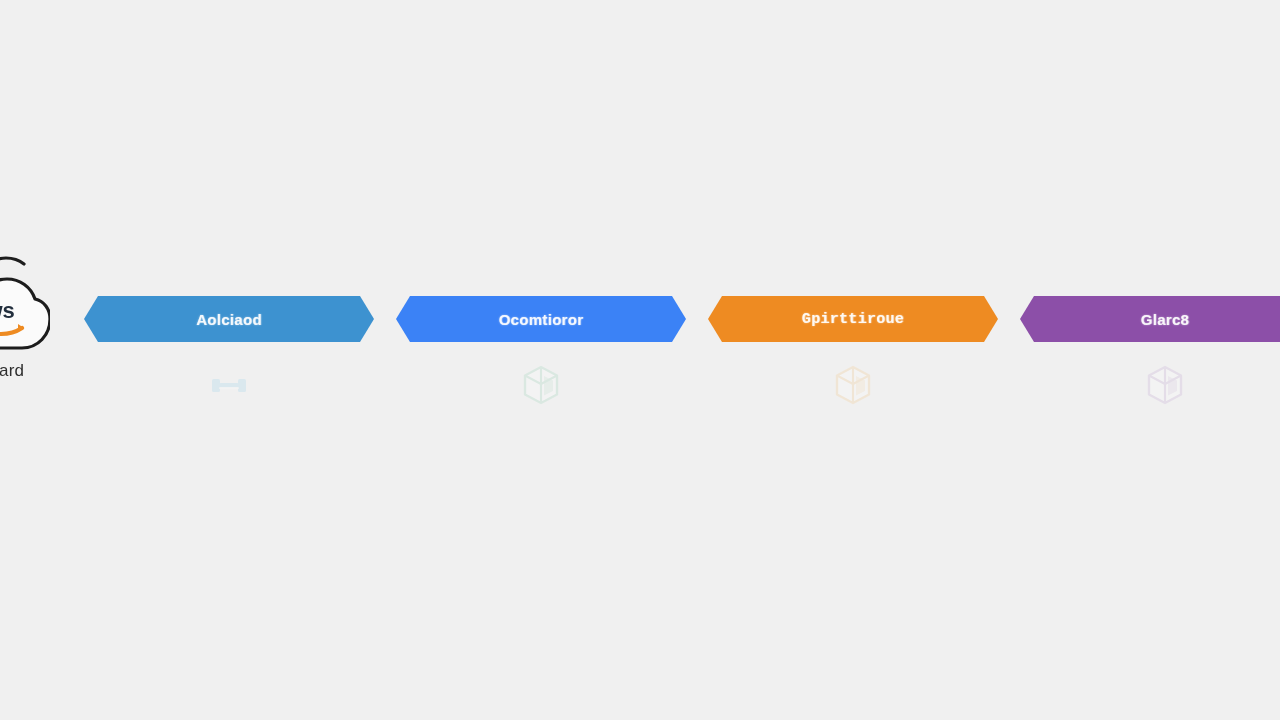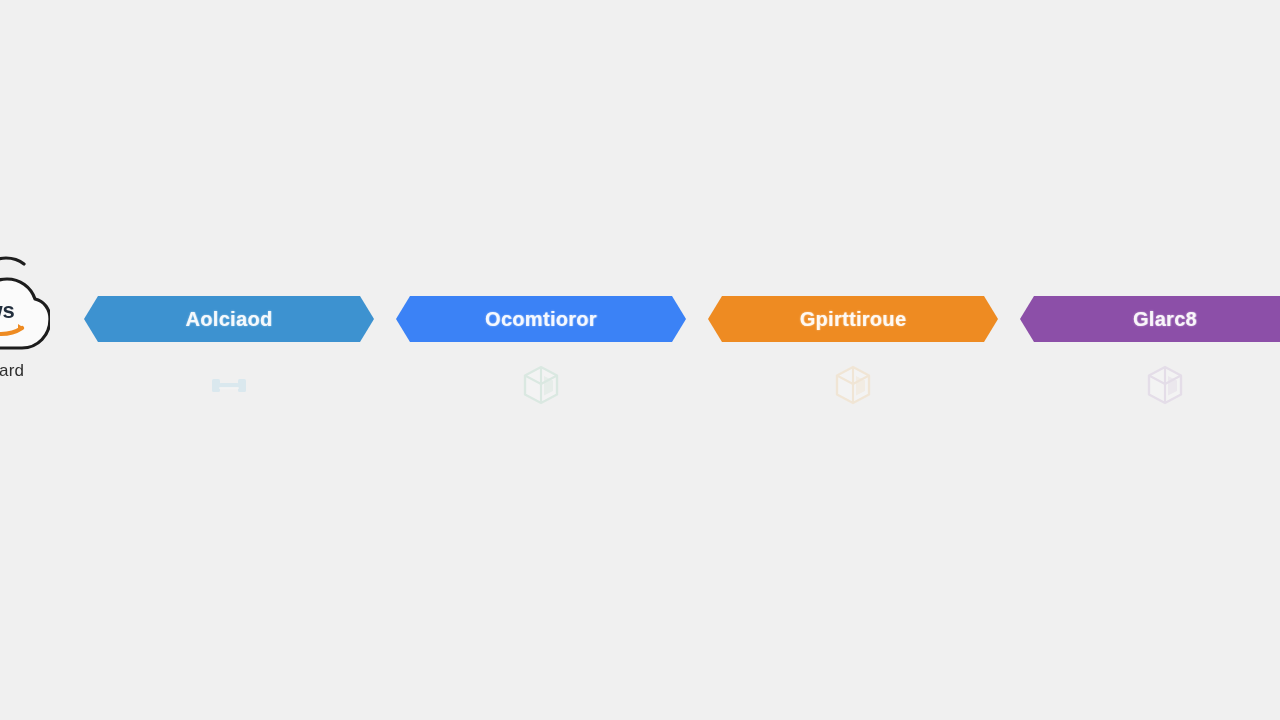"Aolciaod" .stage-label { font-size: 20px -> 15px }
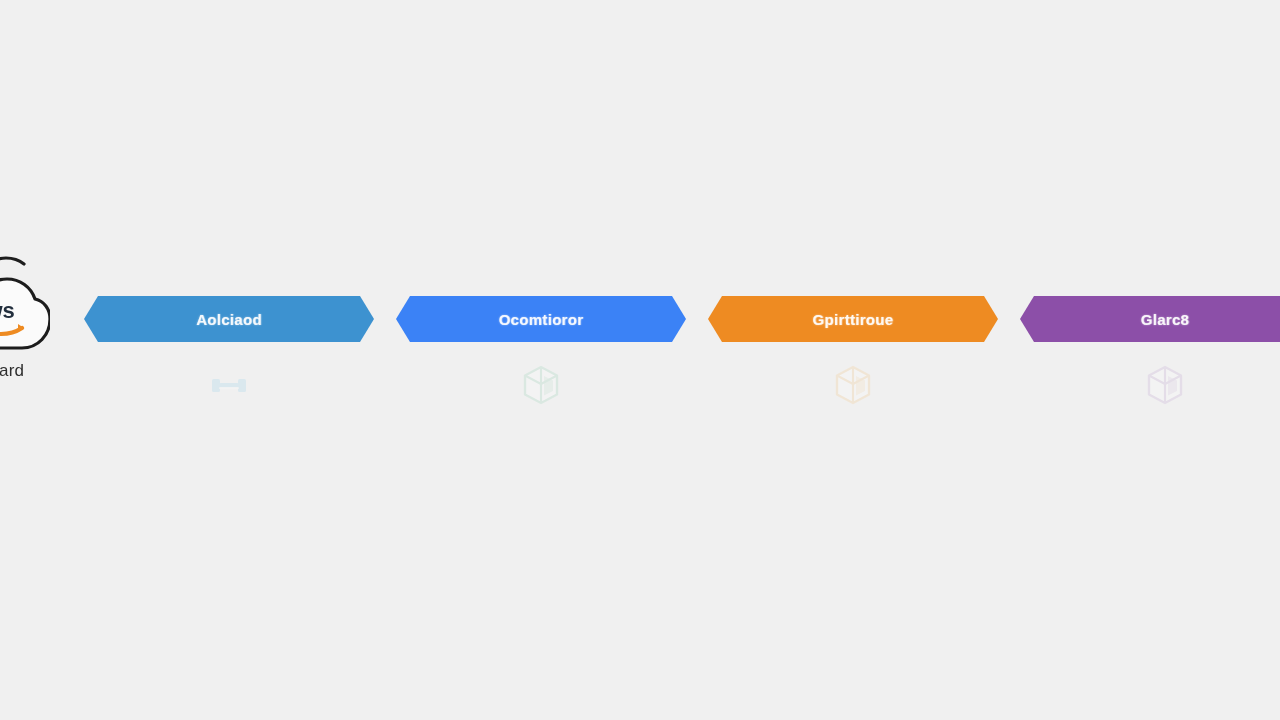"Gpirttiroue" div.stage { font-family: none -> Liberation Mono, monospace }
